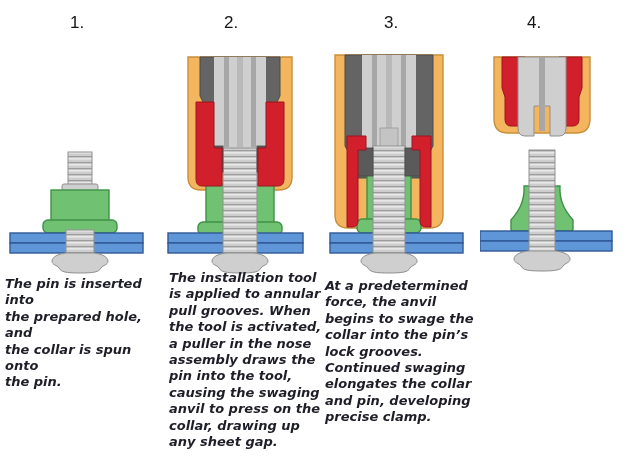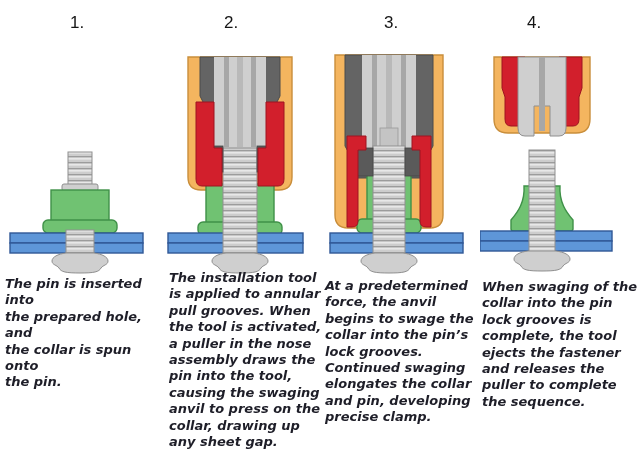"When swaging of the" div.caption { html: <div>When swaging of the collar into the pin lock grooves is complete, the tool ejects the fastener and releases the puller to complete the sequence.</div> -> none }
